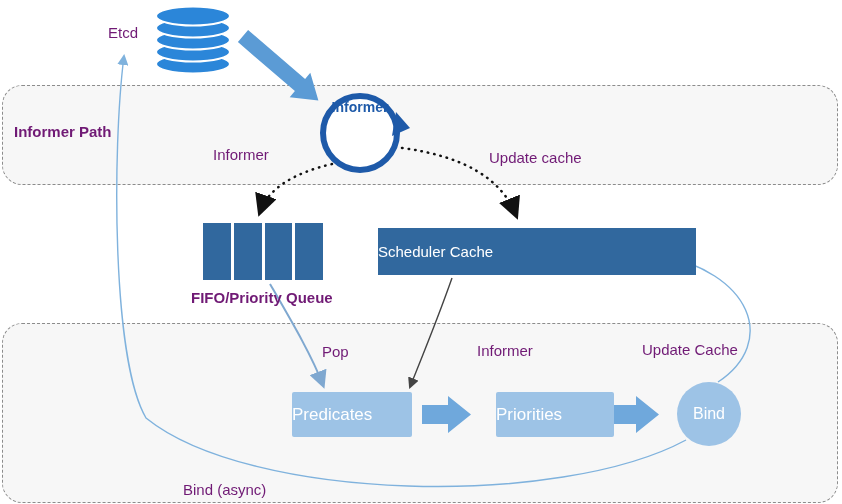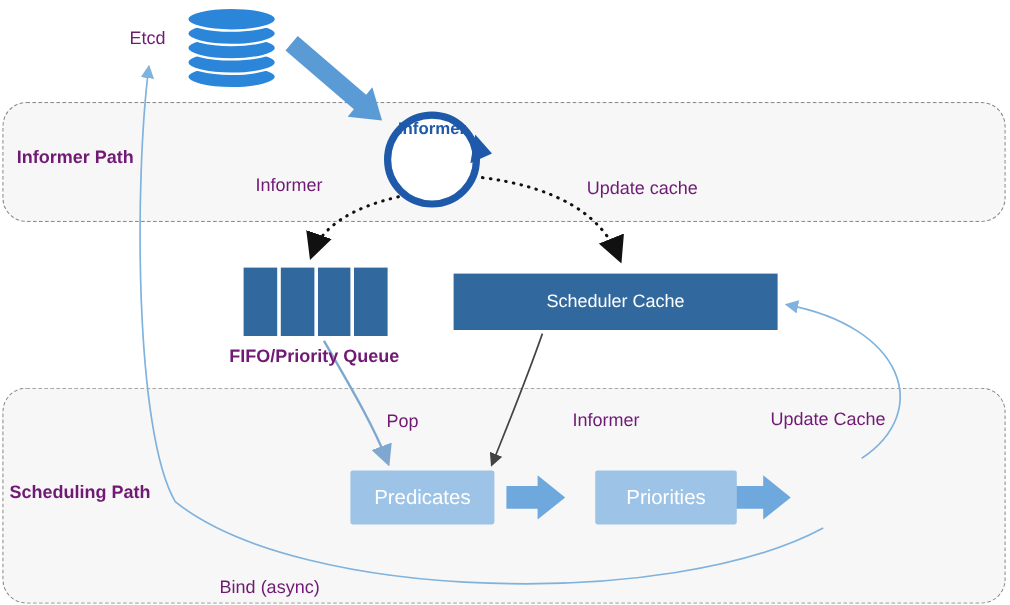"Scheduler Cache" .cache-box { justify-content: center -> none; width: 270px -> 318px }
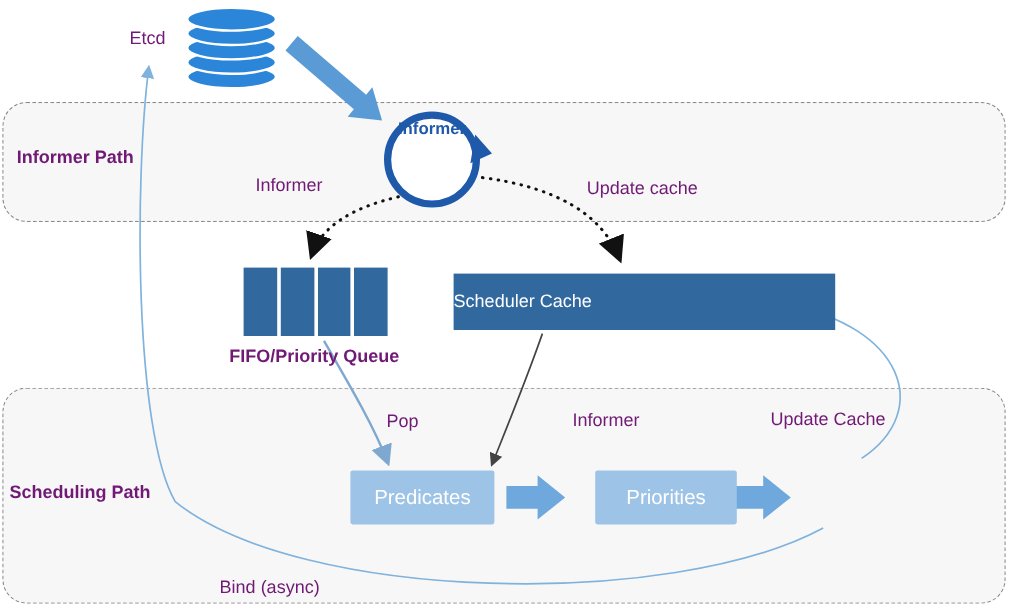"Scheduling Path" div.label { html: <div>Scheduling Path</div> -> none }
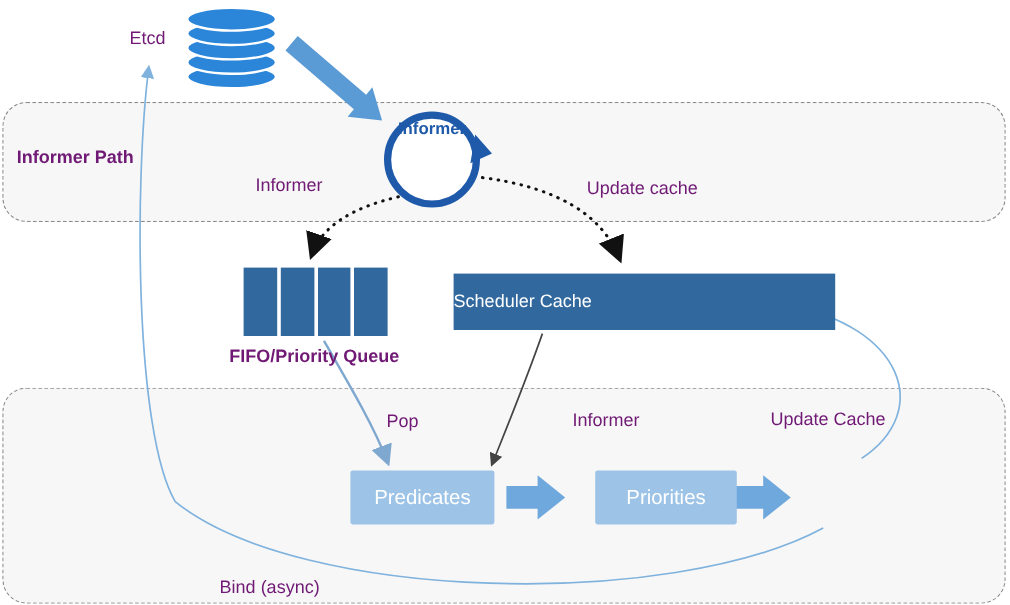"Predicates" .stage { justify-content: center -> flex-start }
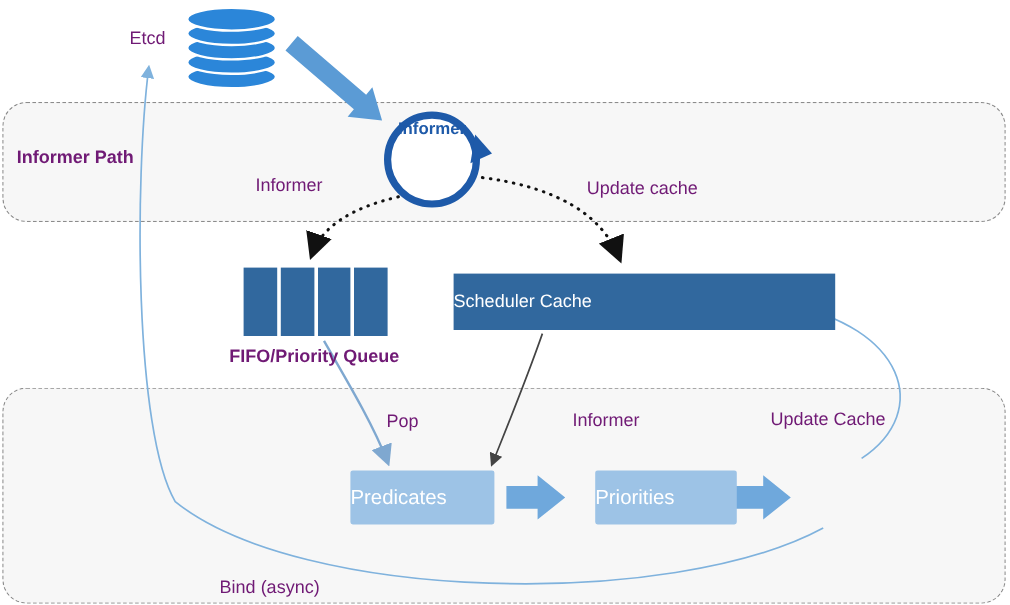"Bind" div.bind-circle { html: none -> <div> <span>Bind</span> </div> }
